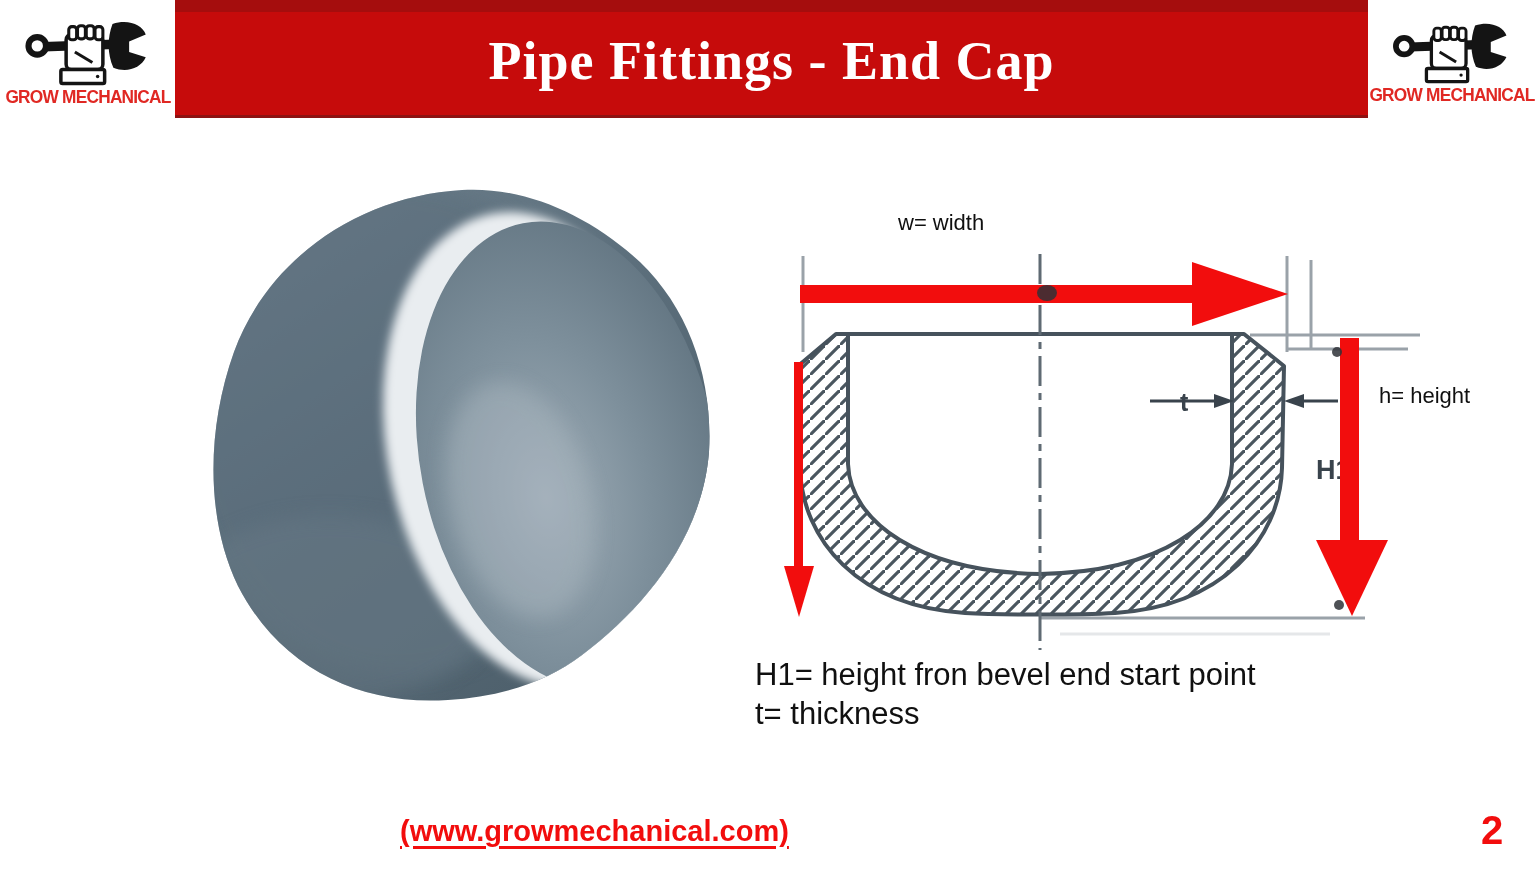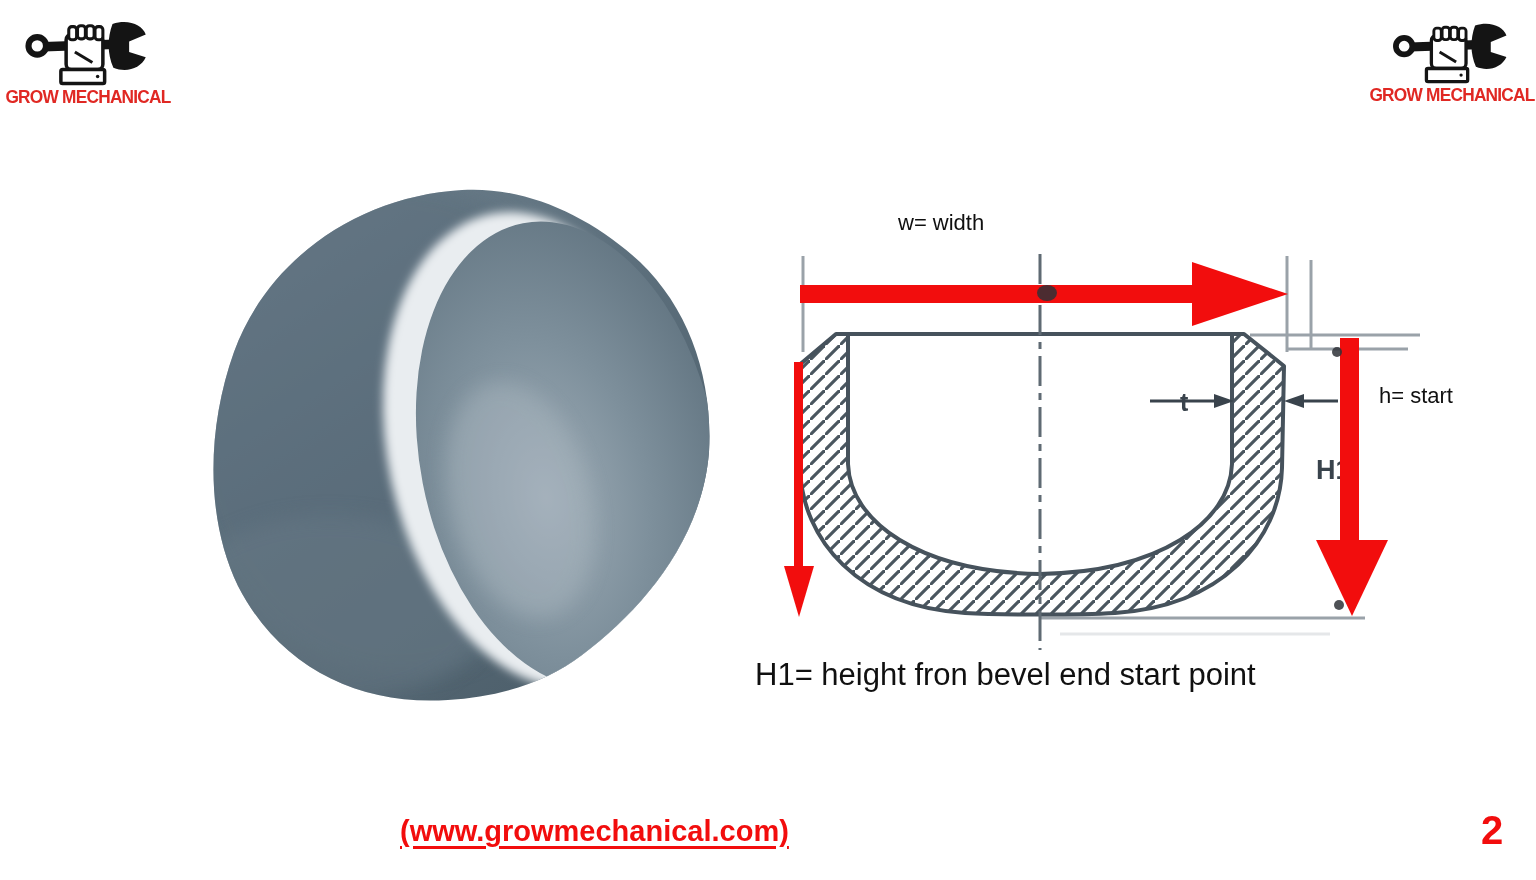"Pipe Fittings - End Cap" div.banner { html: none -> <div> <div>Pipe Fittings - End Cap</div> </div> }
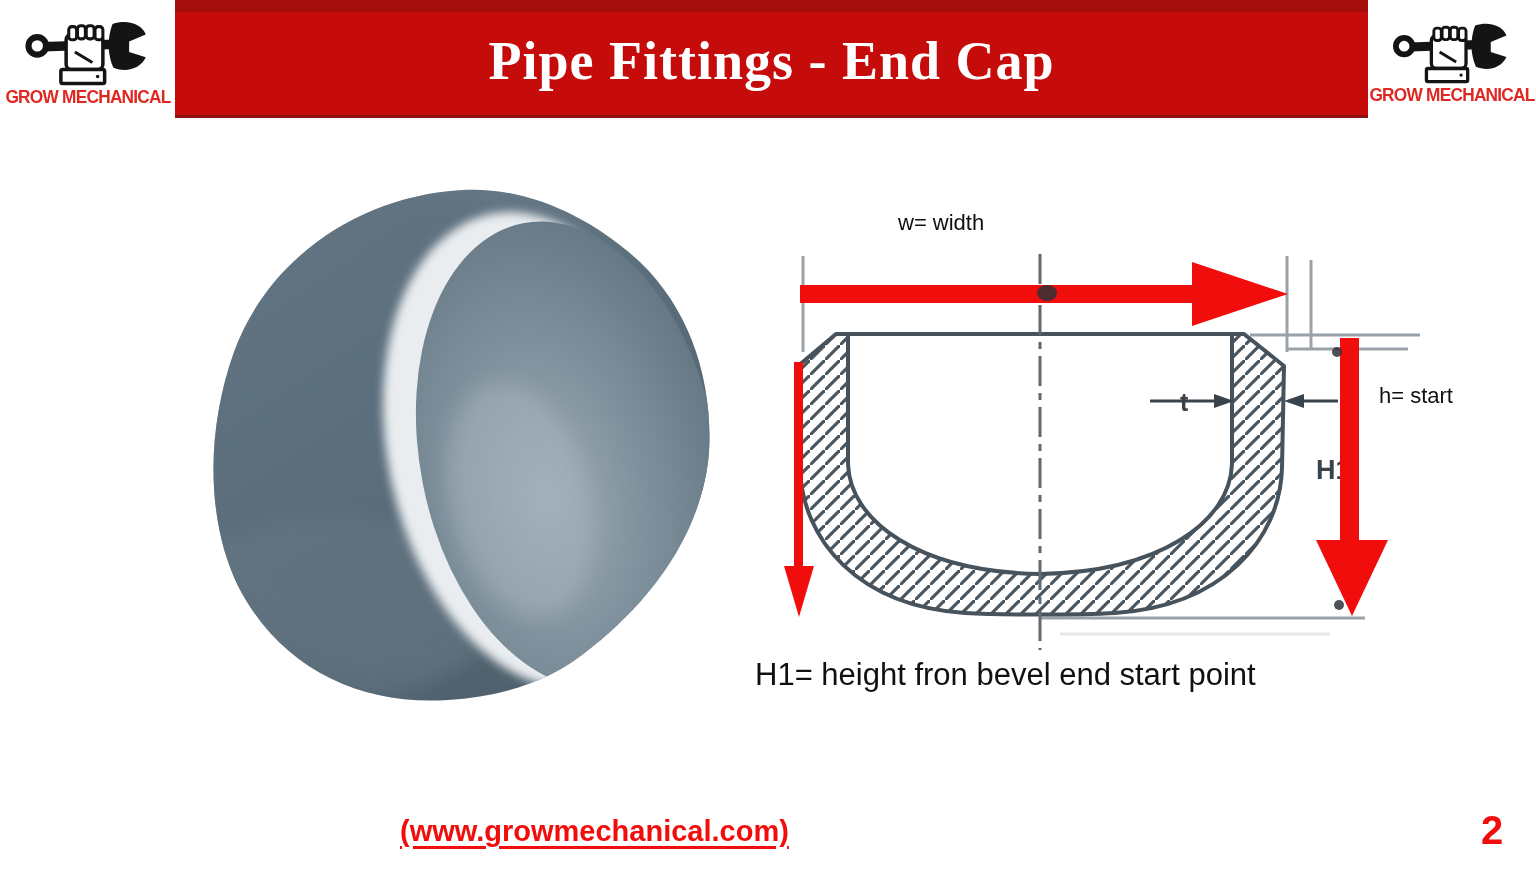"h= start" div.dlabel { text: start -> height }
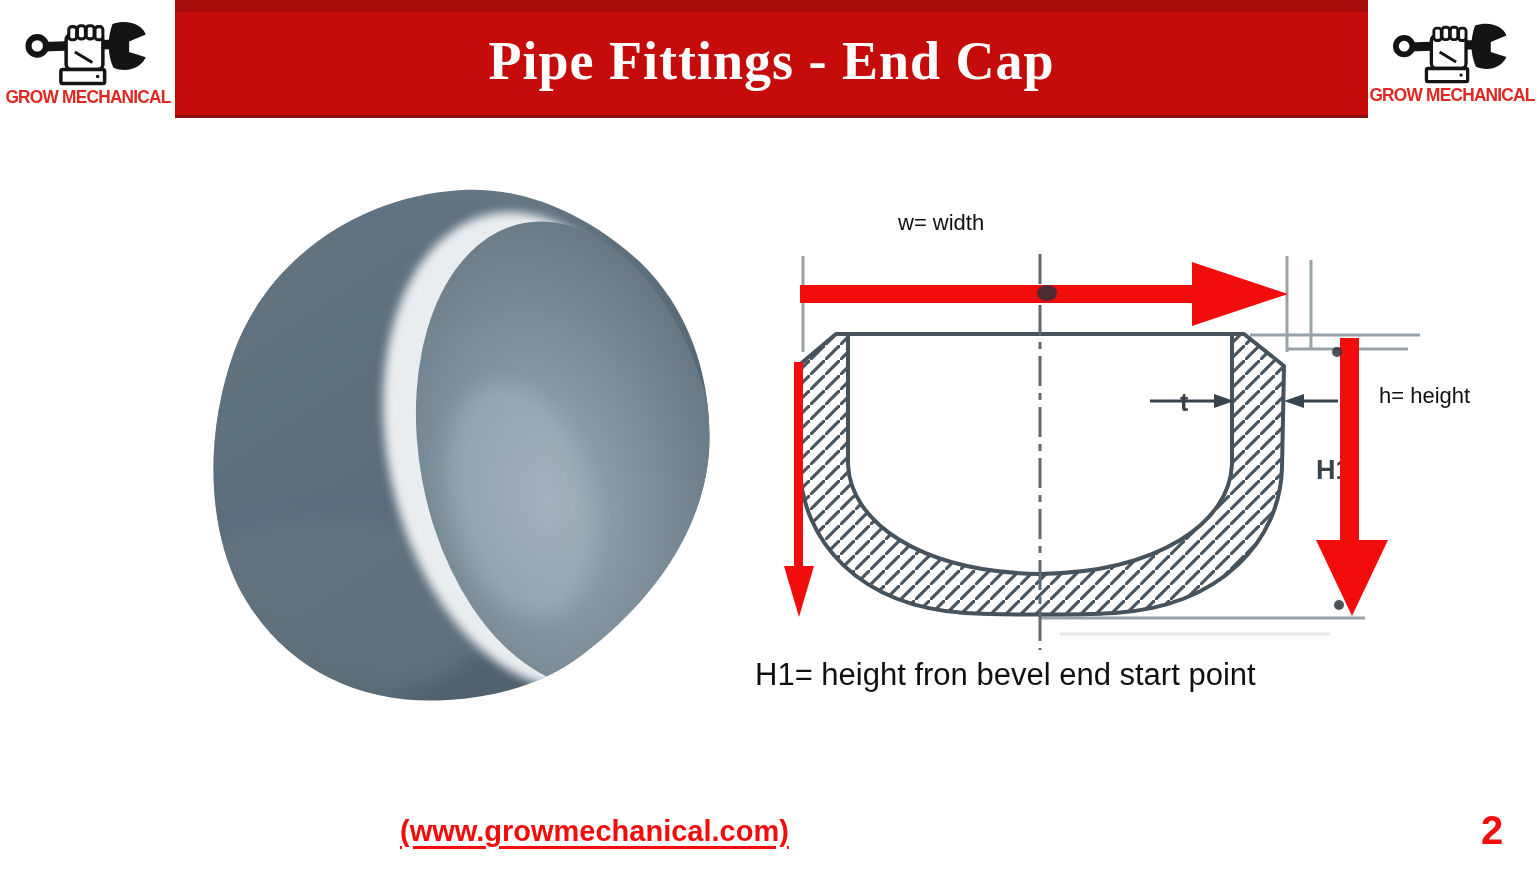"t= thickness" div { html: none -> <div>t= thickness</div> }
